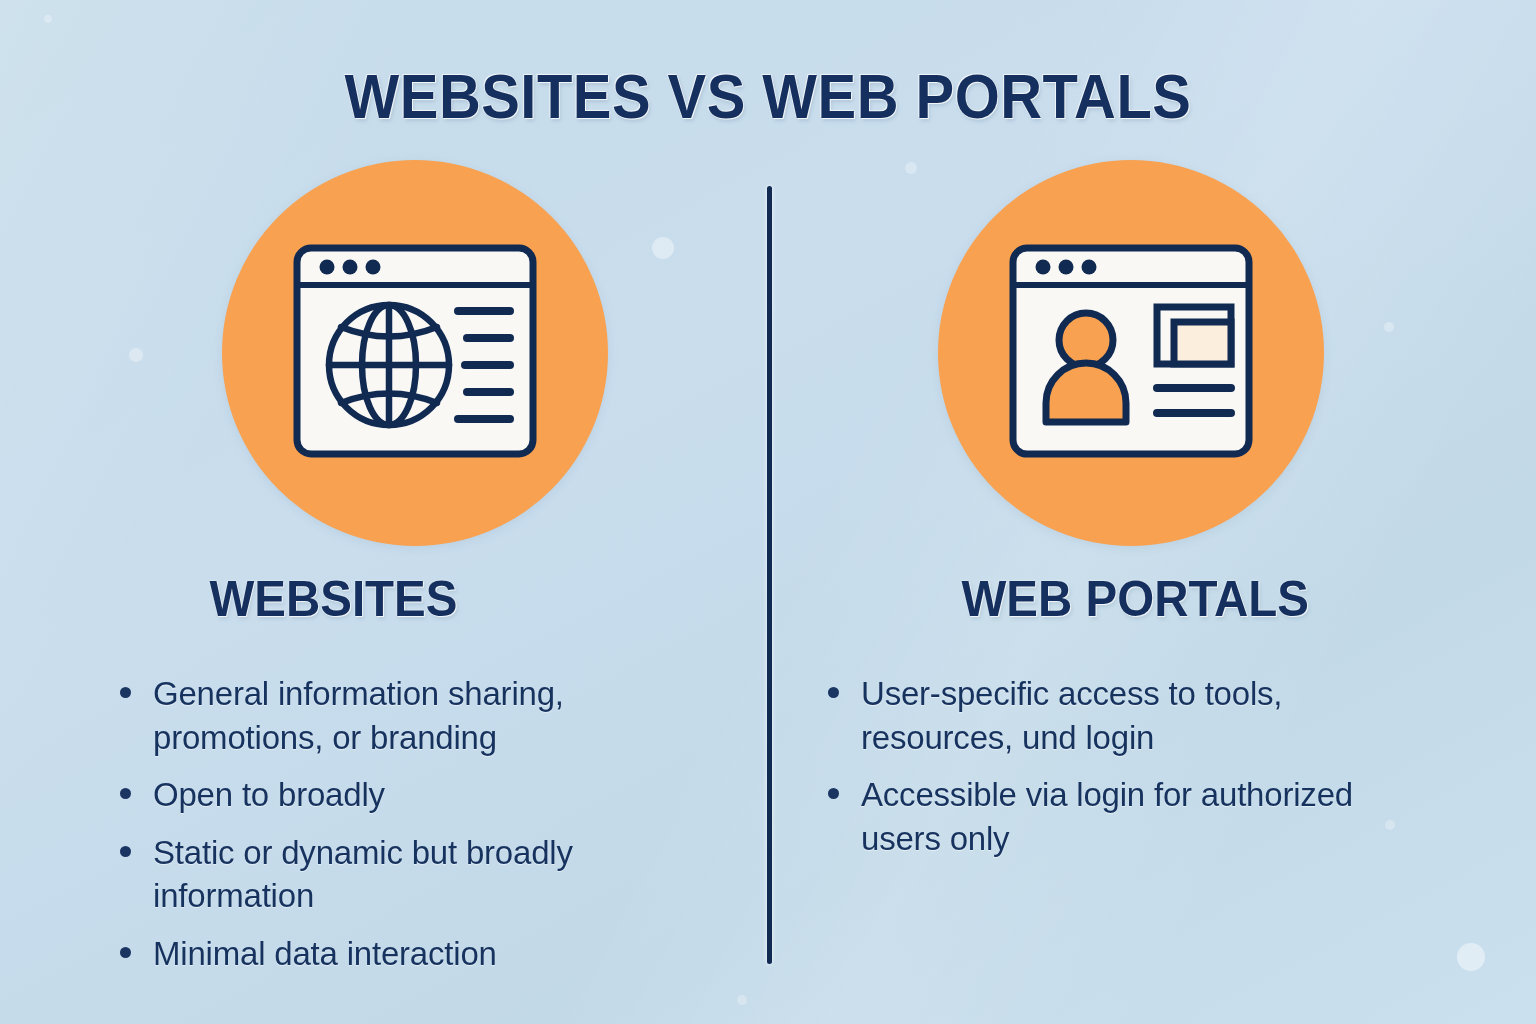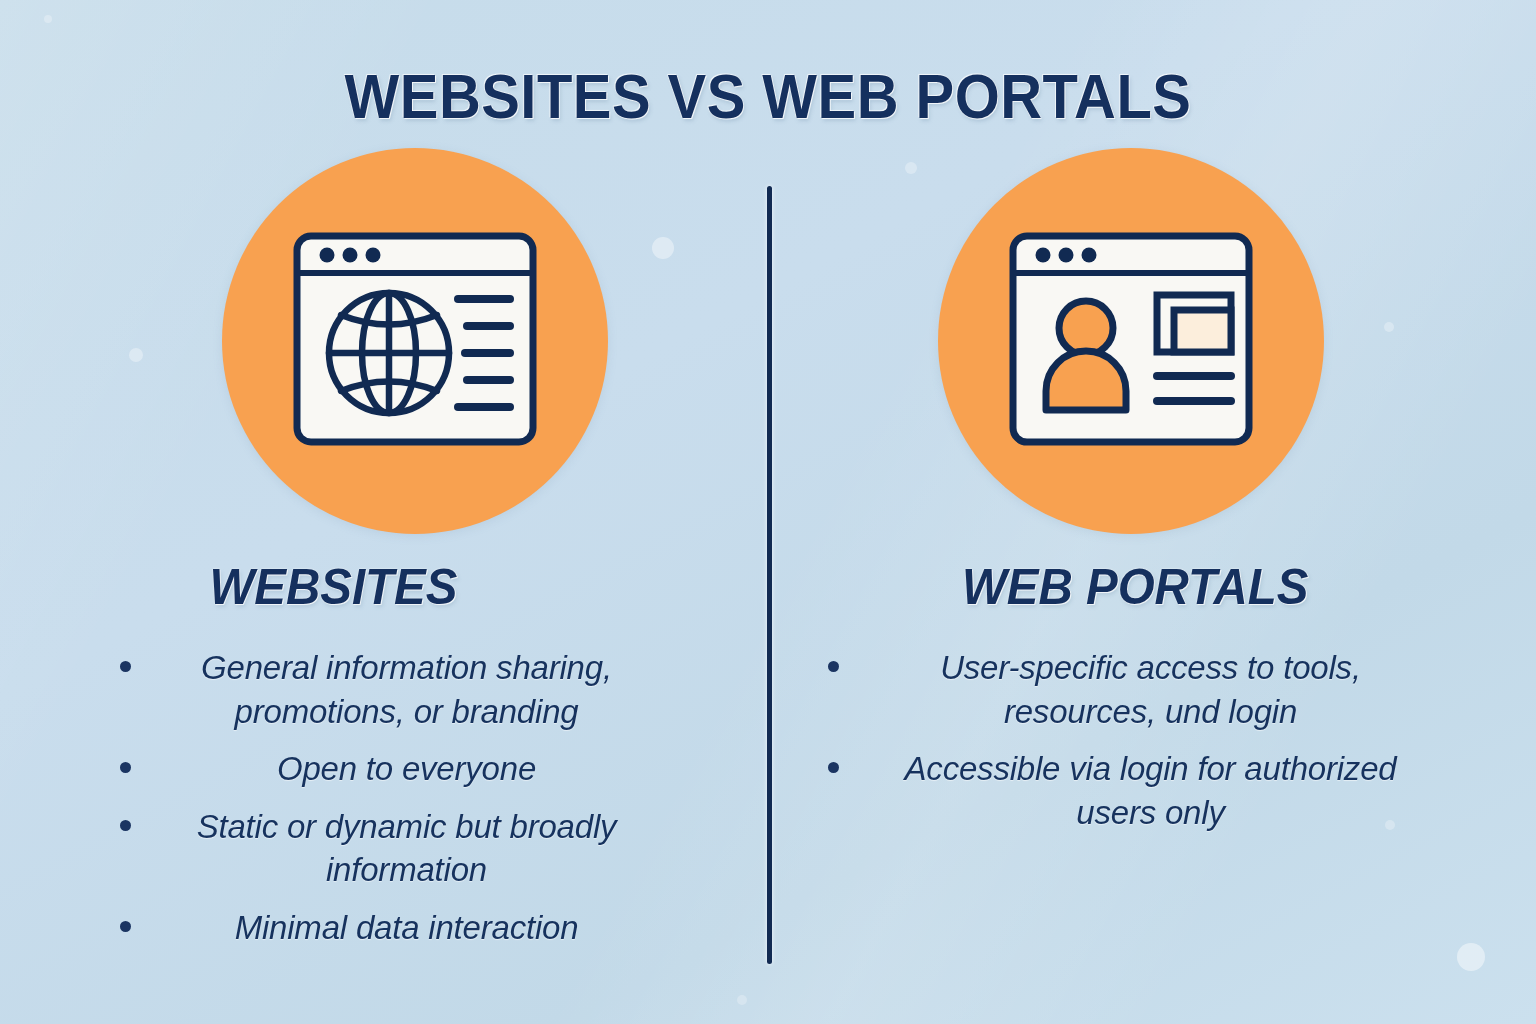"WEBSITES" .column { font-style: italic -> none; top: 148px -> 160px }
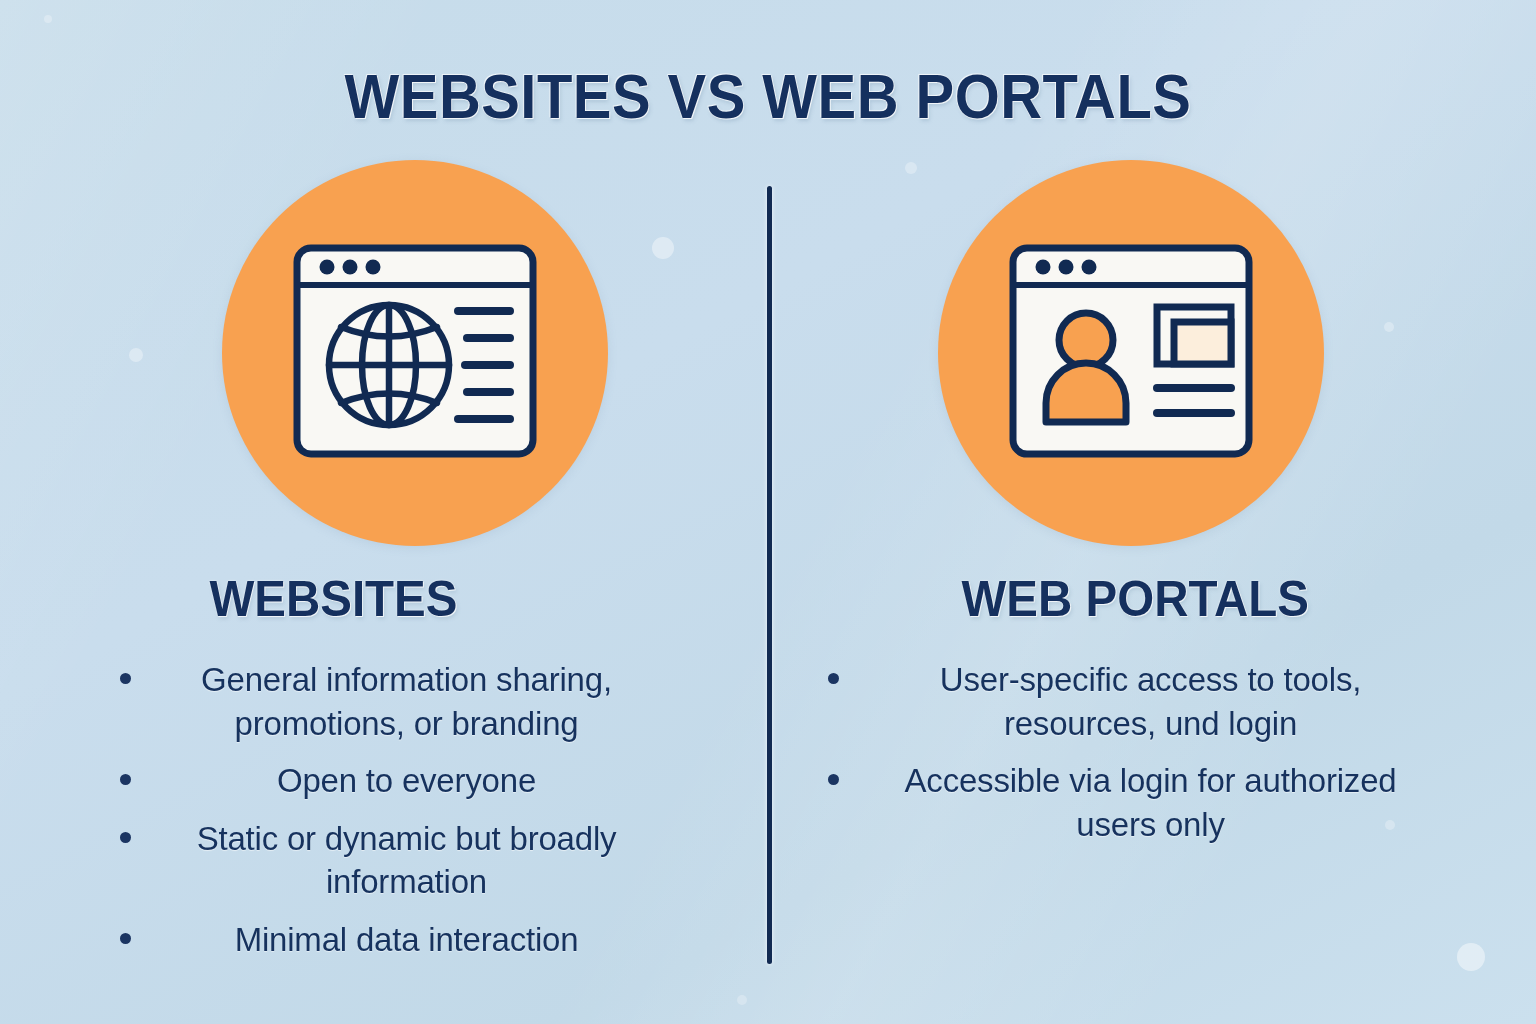"General information sharing, promotions," .bullets { margin-top: 30px -> 44px; text-align: center -> none }
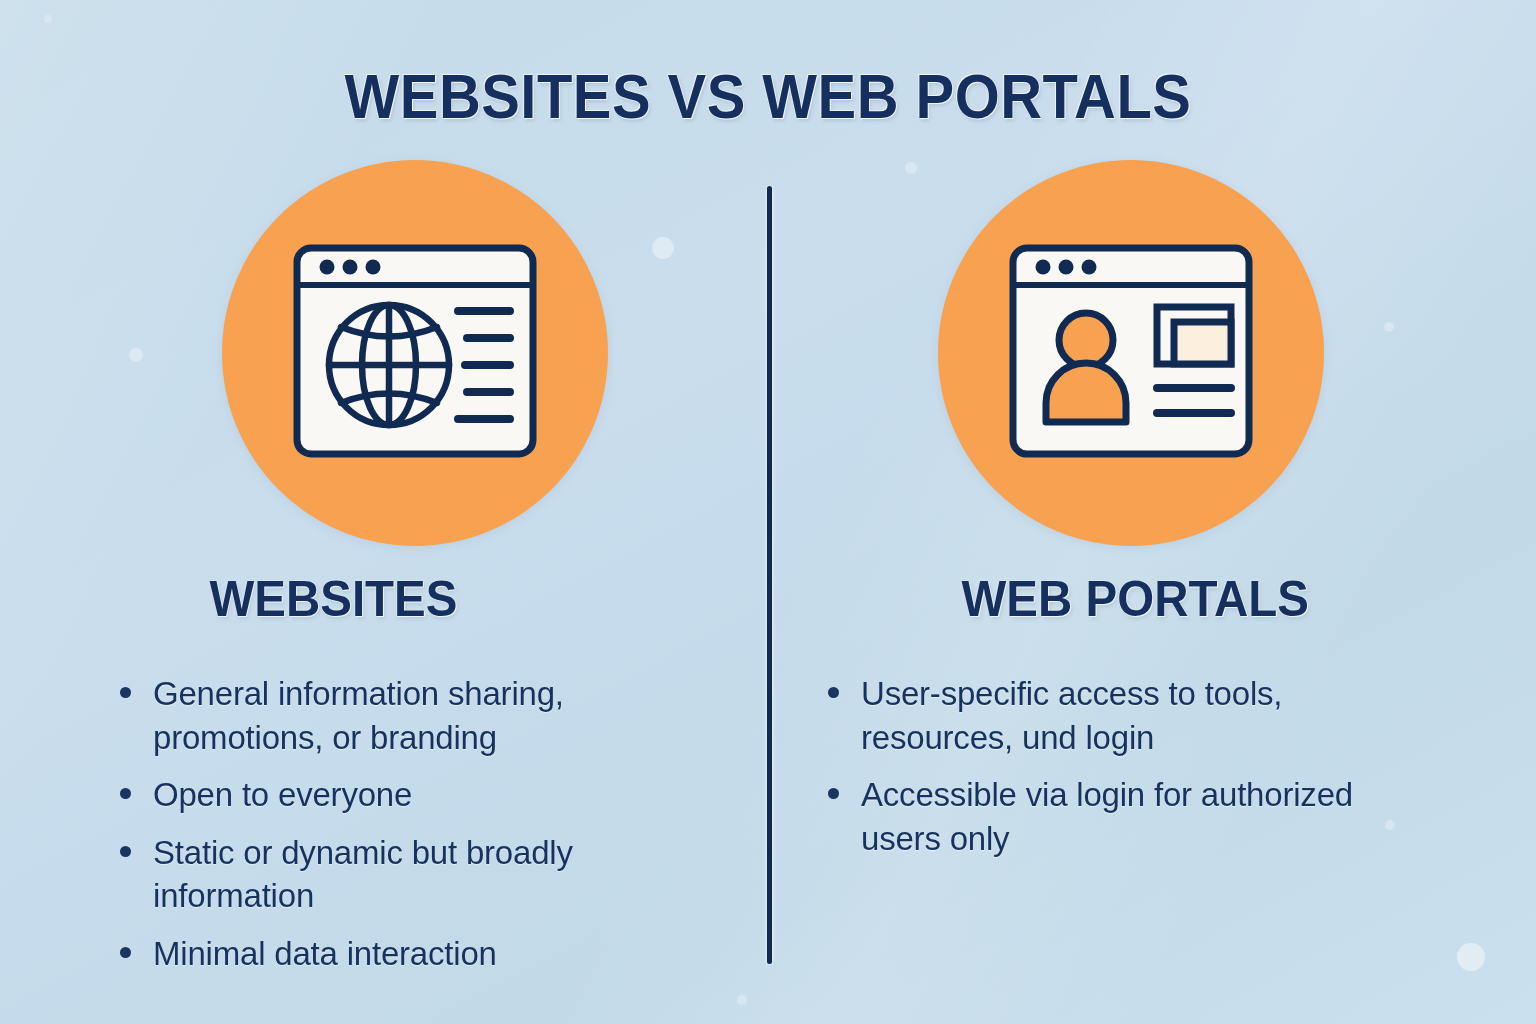"Open to everyone" span { text: everyone -> broadly }
